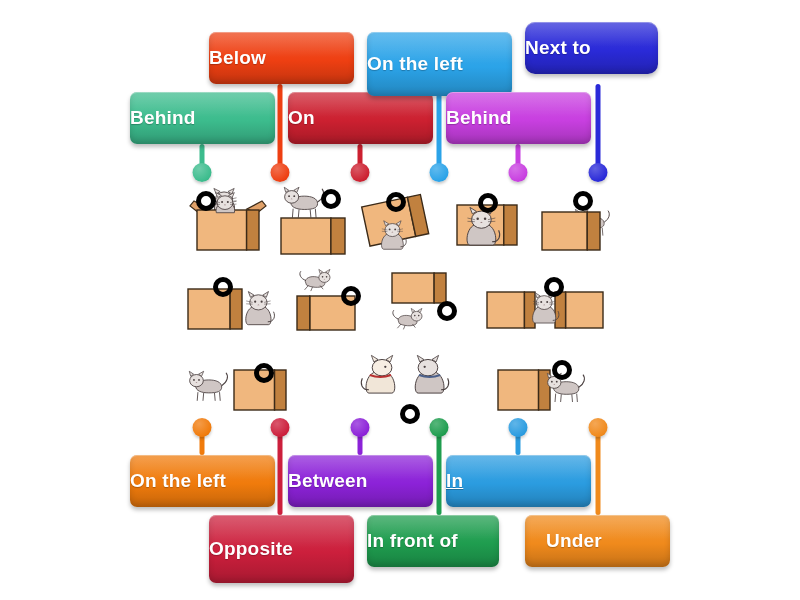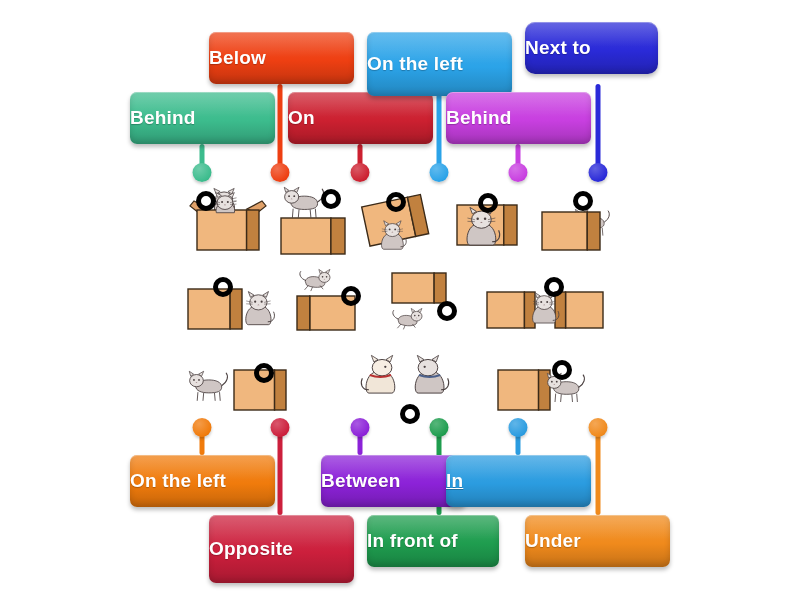"Between" div.pill { margin-left: 33px -> none }
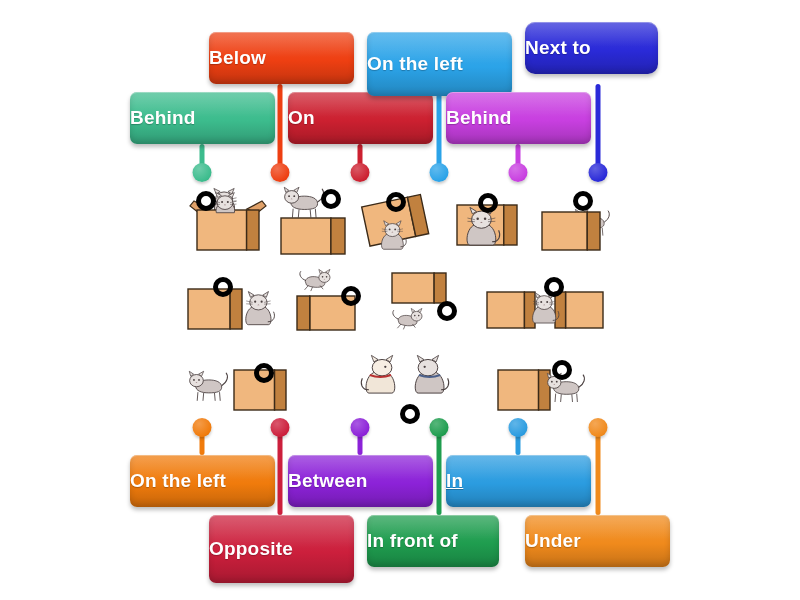"Under" div.pill { padding-left: none -> 21px }
